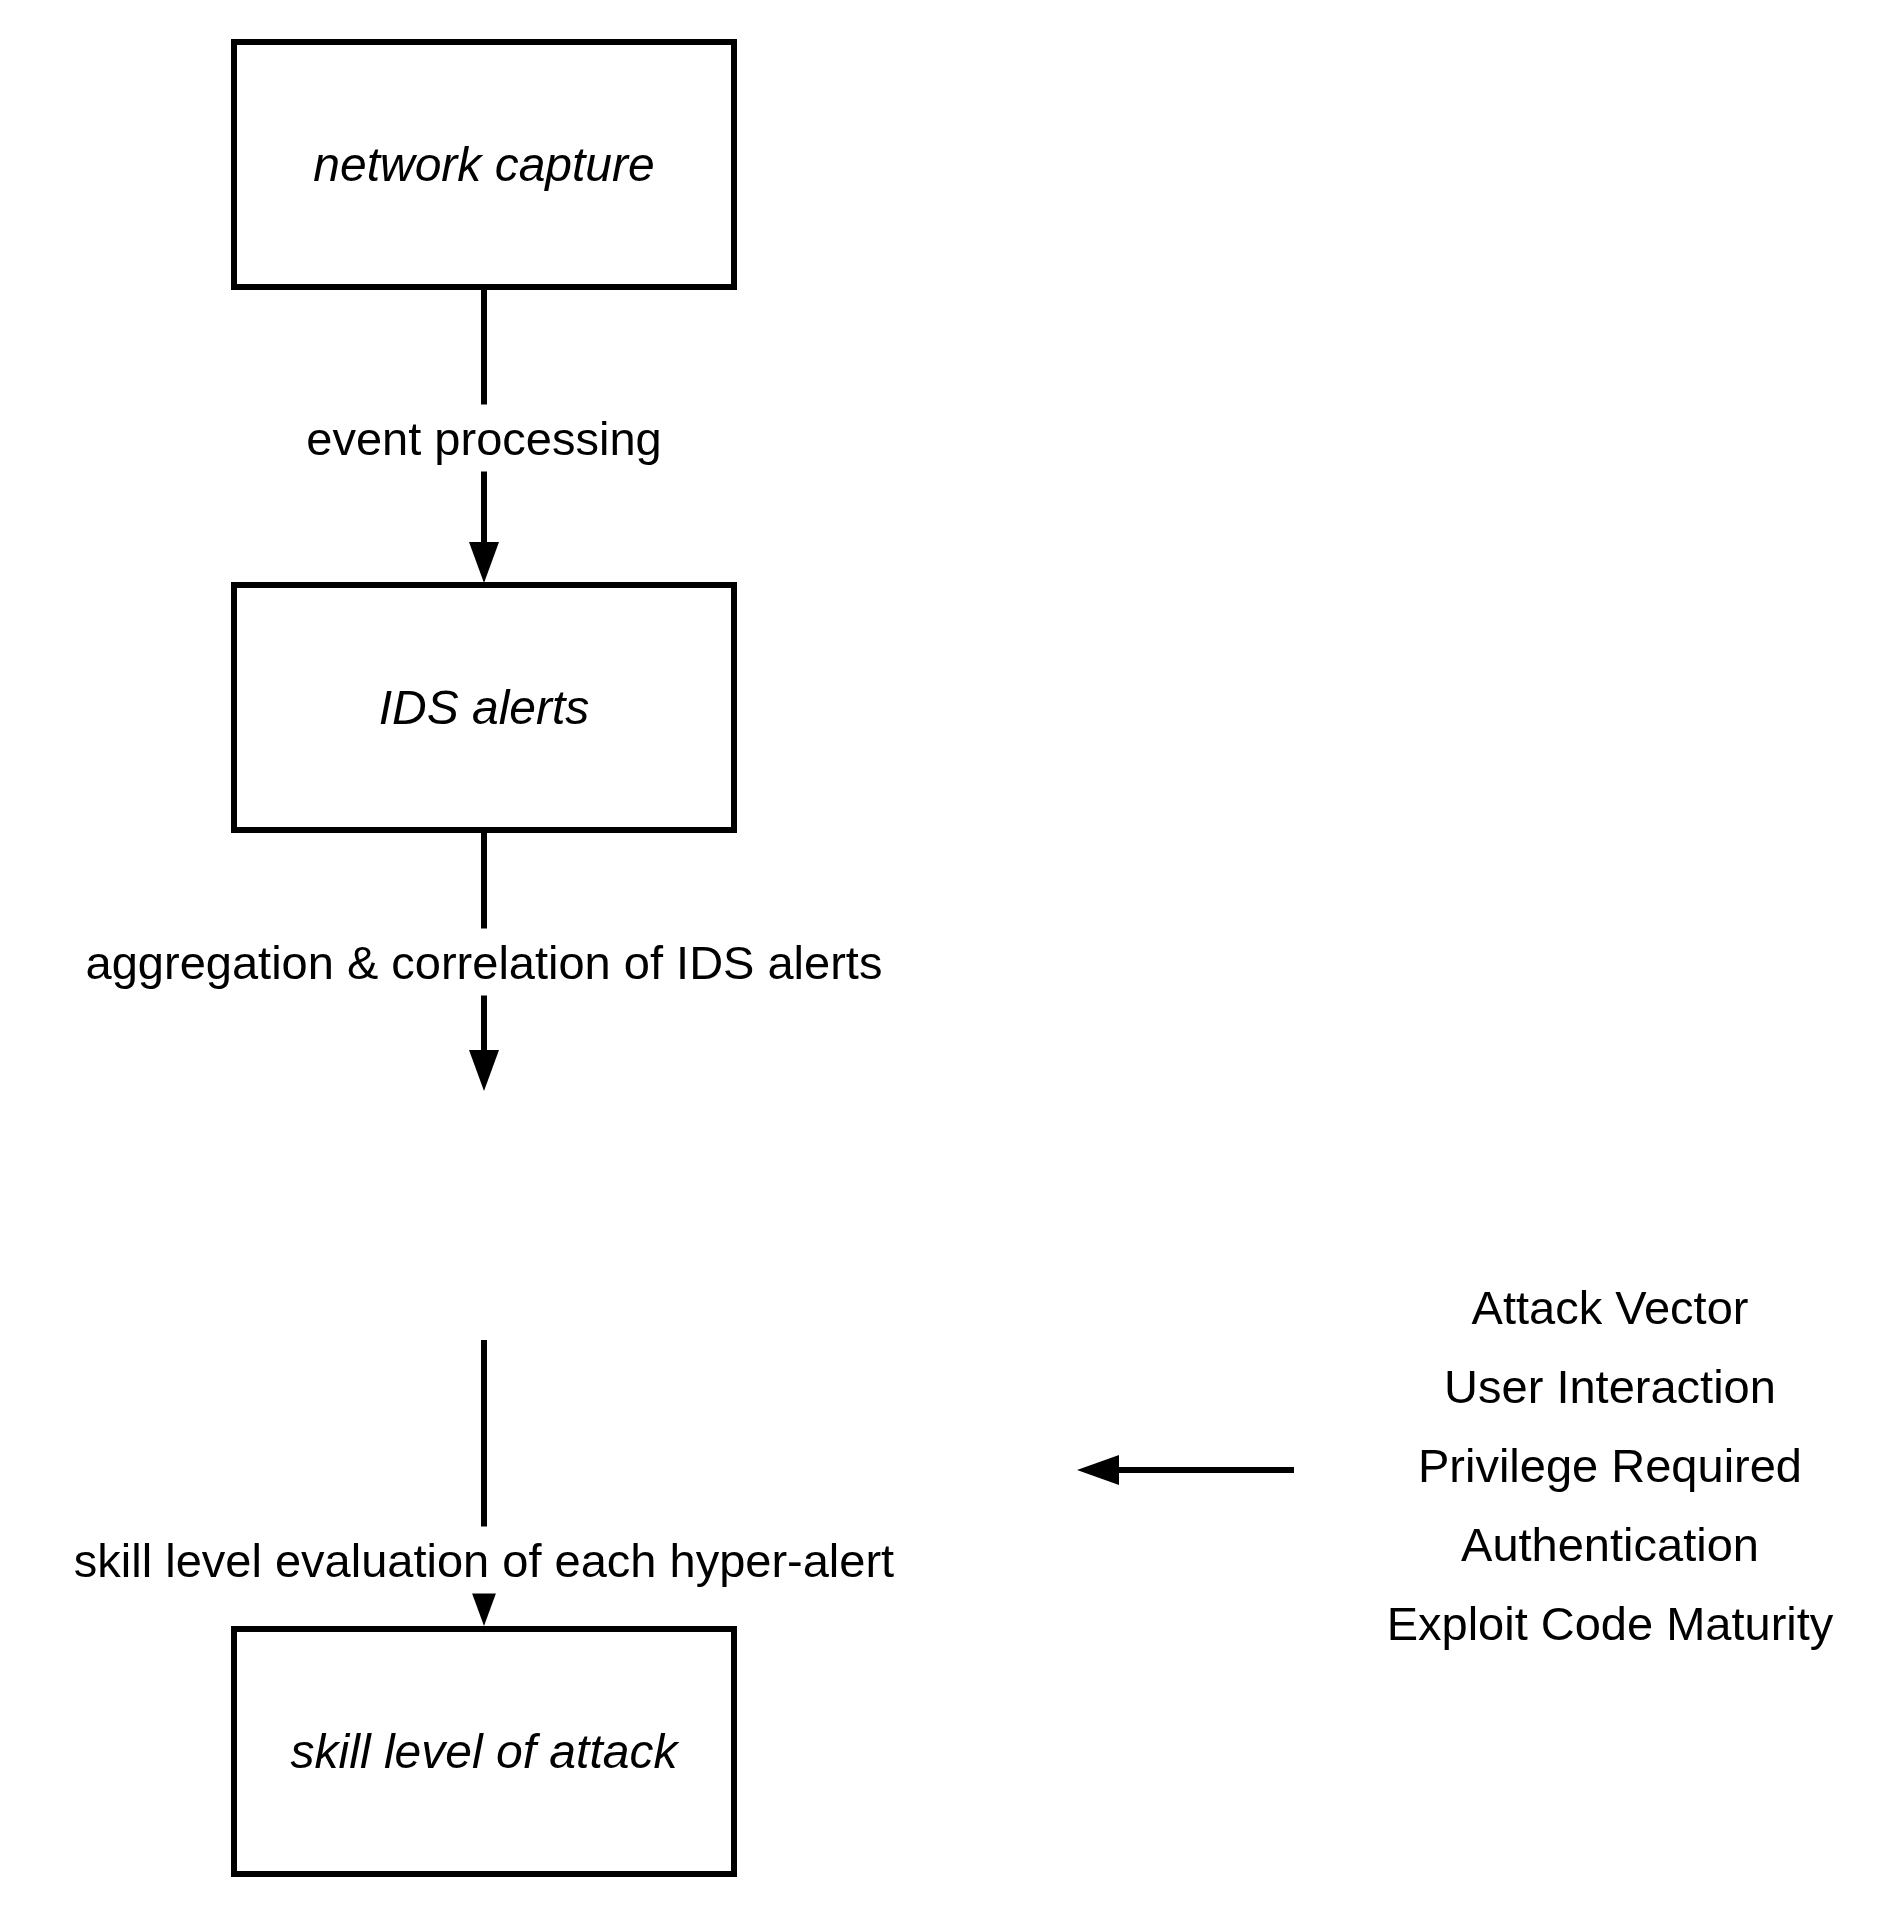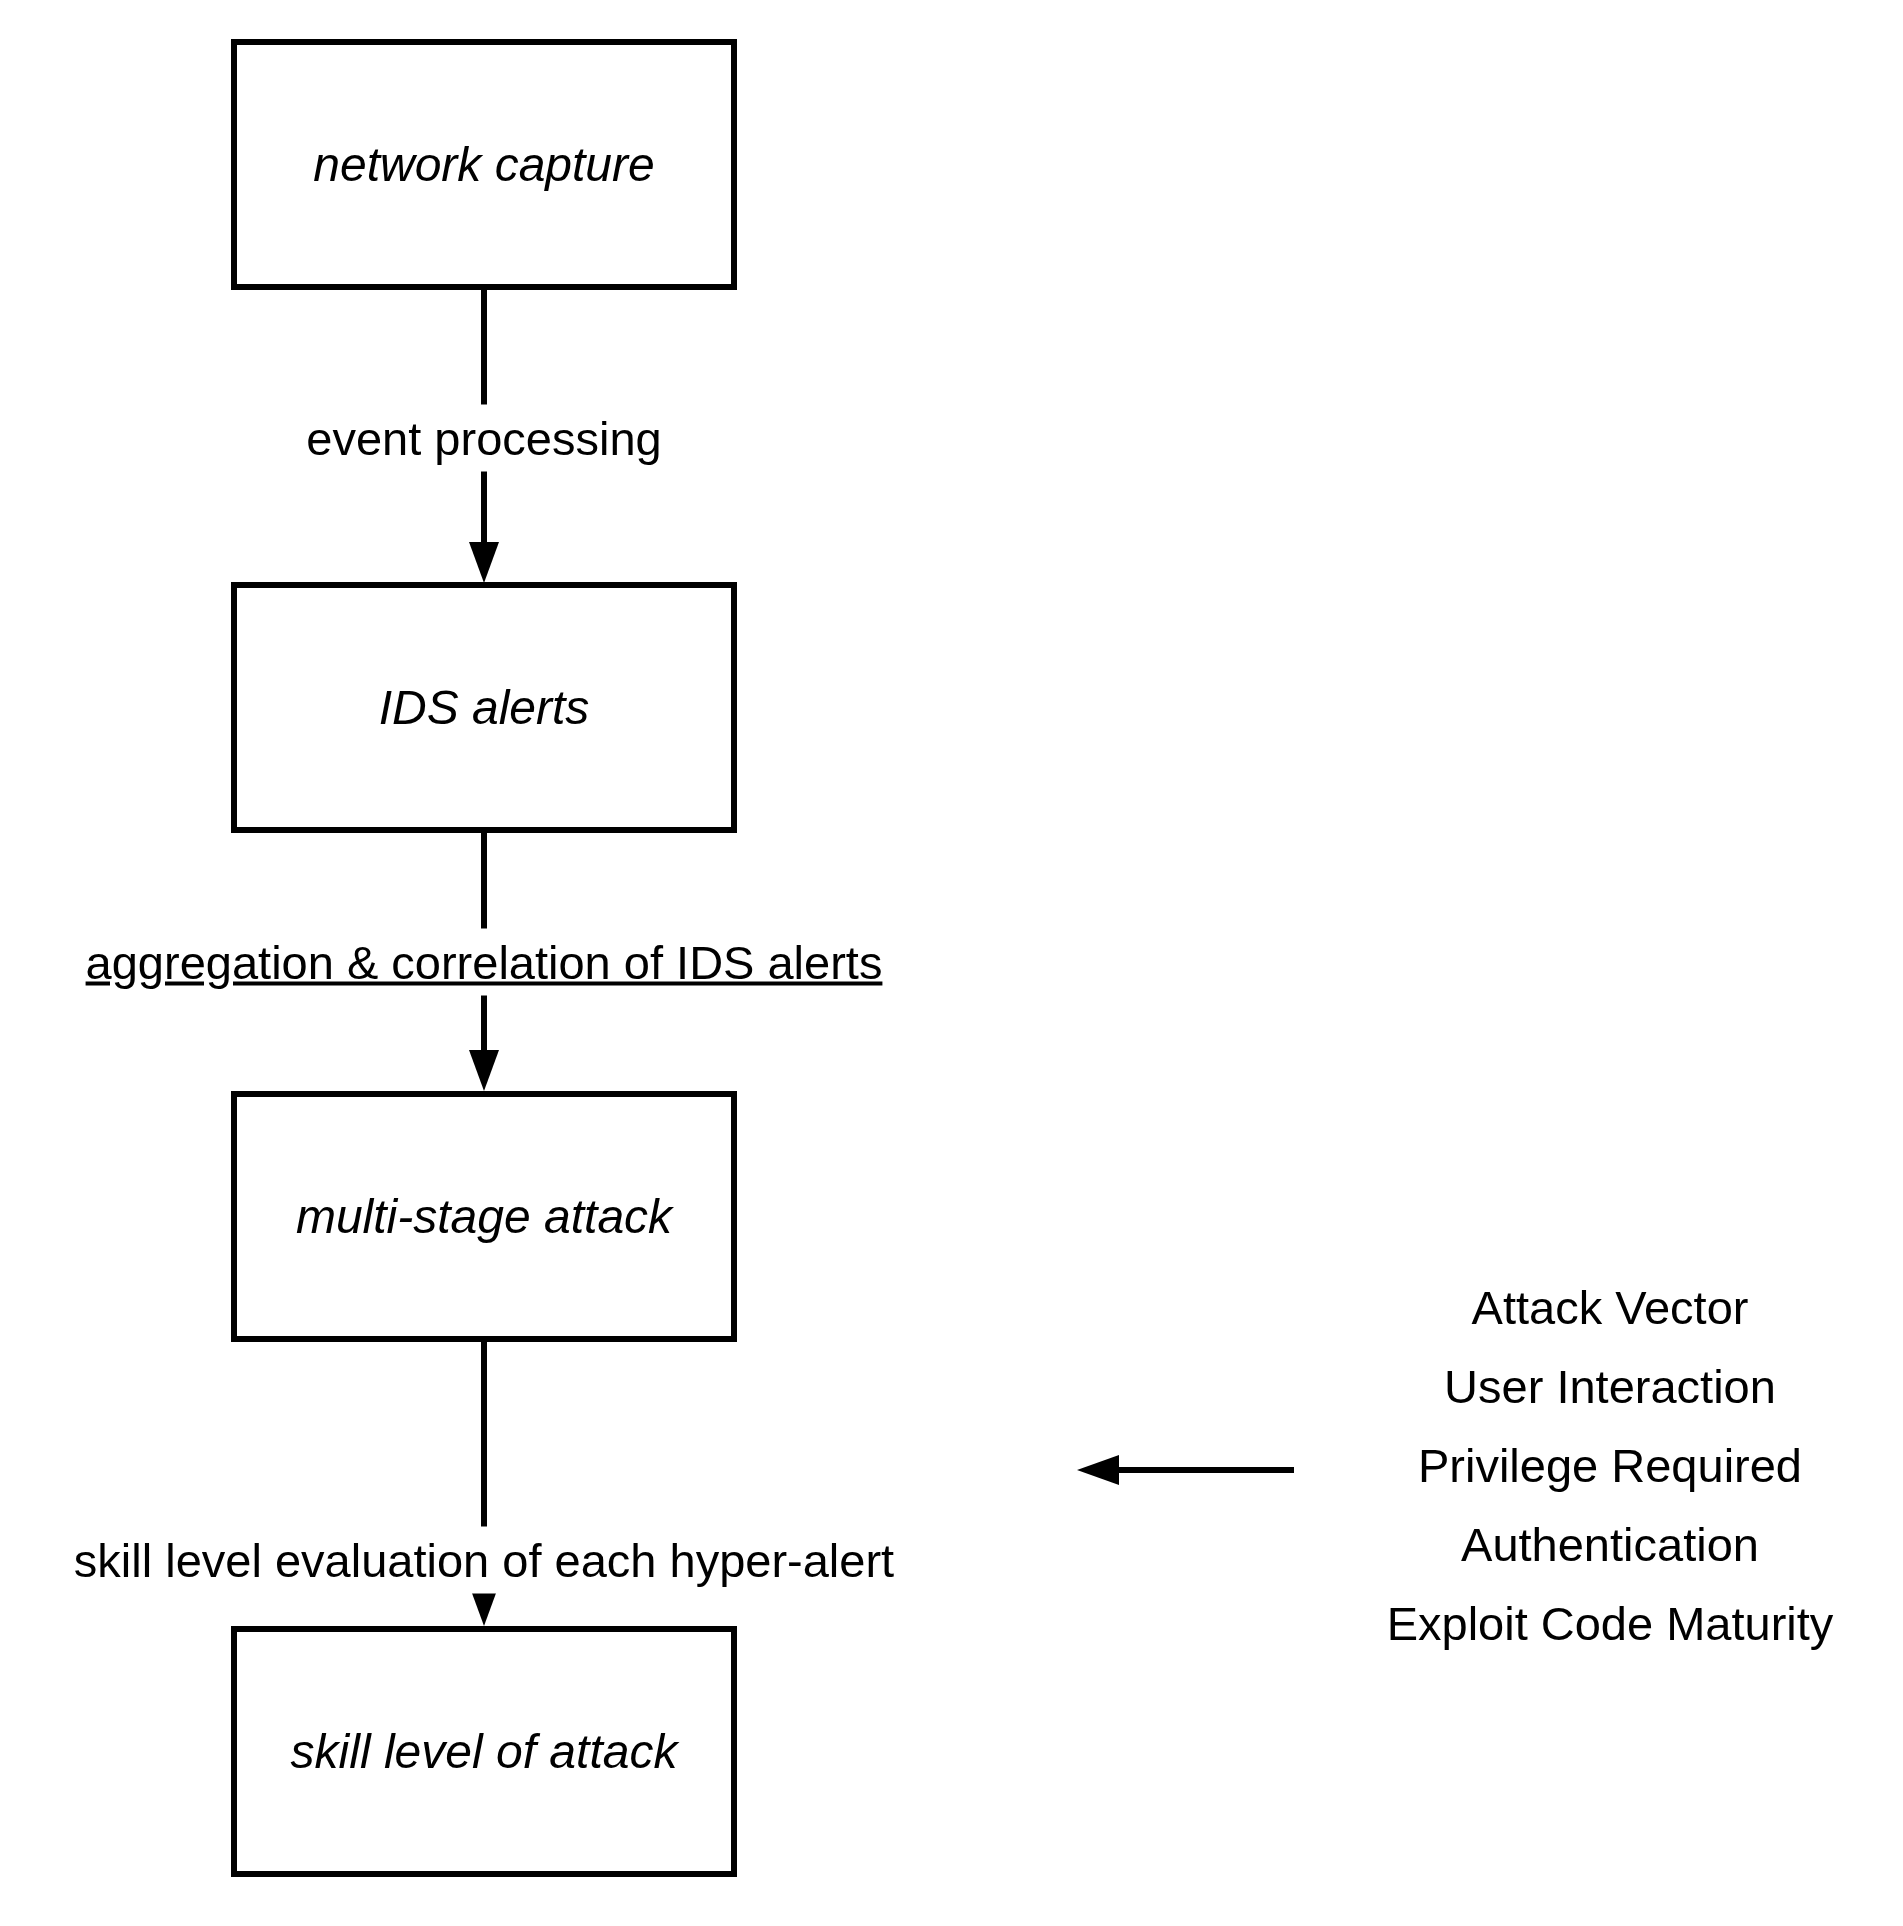"aggregation & correlation of IDS" .edge-label-2 { text-decoration: underline -> none }
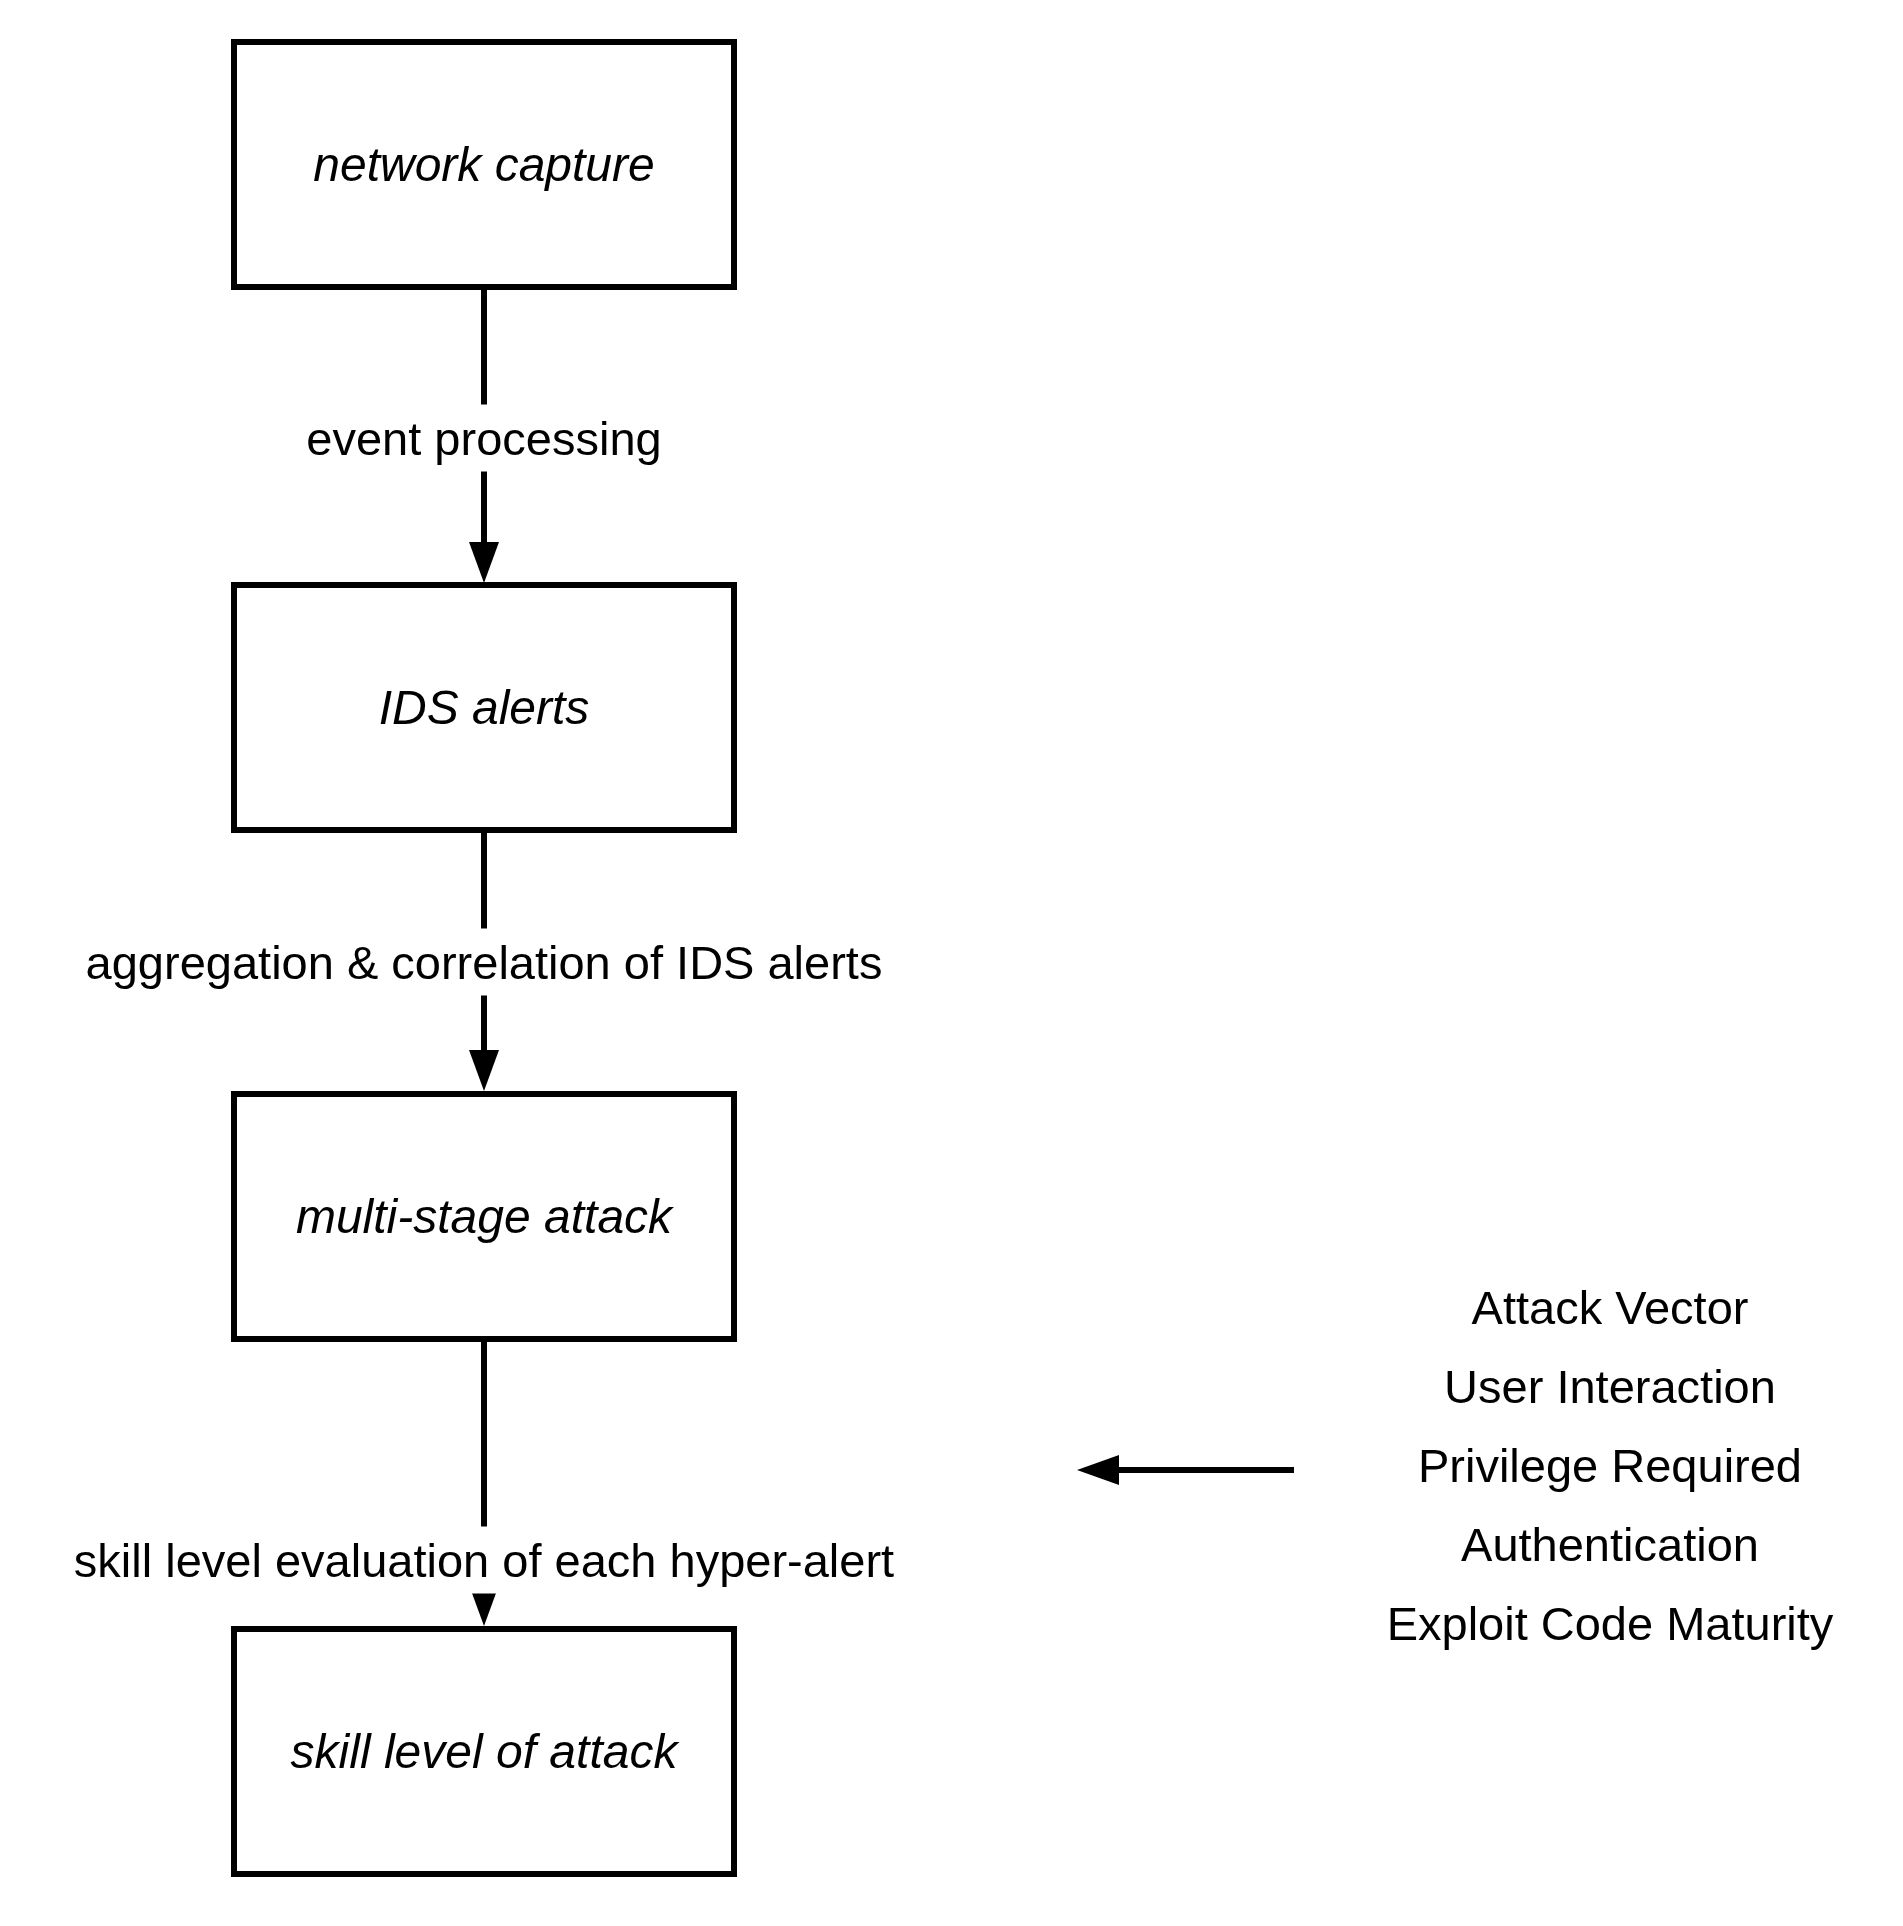"multi-stage attack" div.flow-box { html: <div> <span>multi-stage attack</span> </div> -> none }
